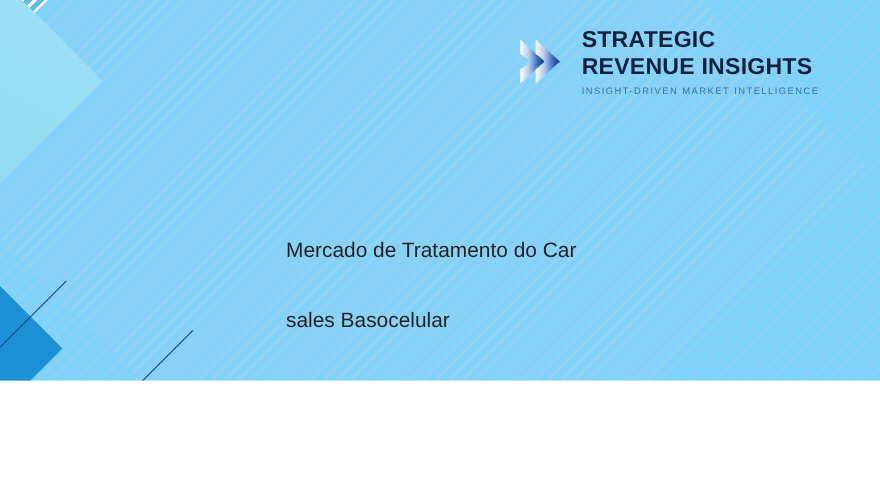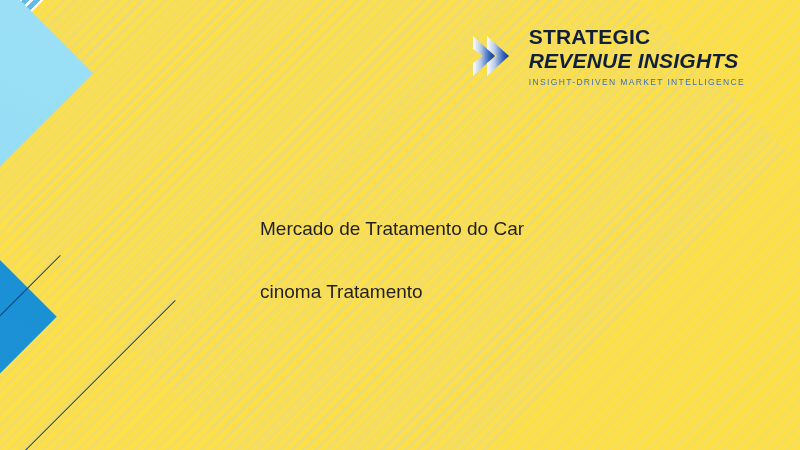"STRATEGIC" .slide { background: #fde047 -> #7dd3fc; height: 450px -> 346px }
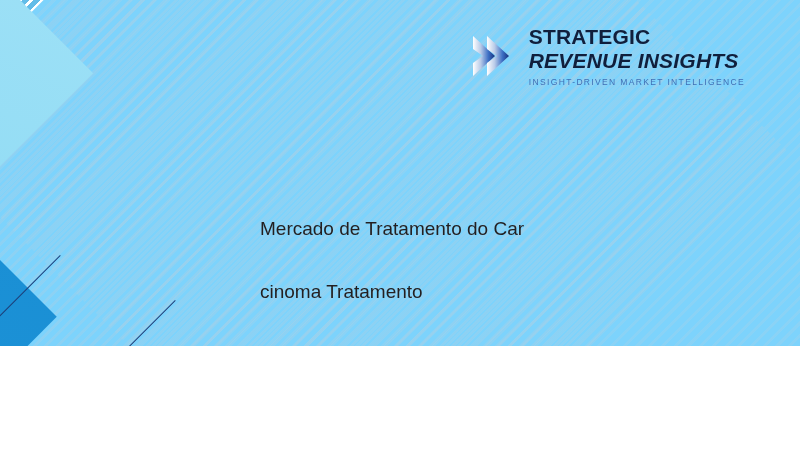"REVENUE INSIGHTS" .logo-line2 { font-style: italic -> none }
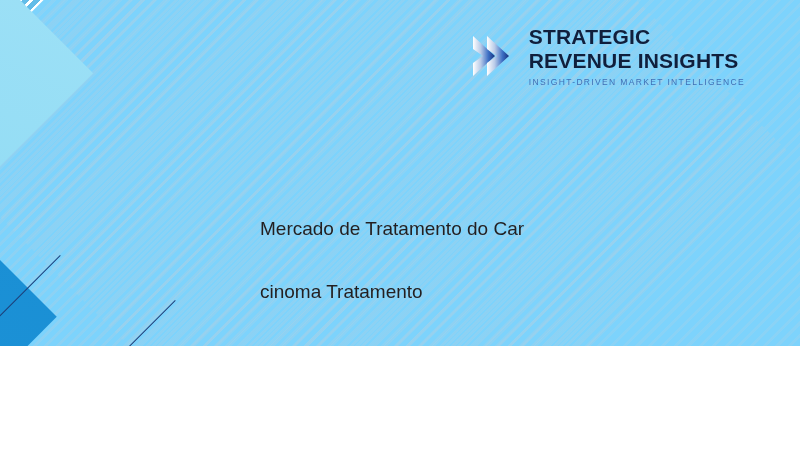"cinoma Tratamento" div.title-line { text: cinoma Tratamento -> sales Basocelular }
